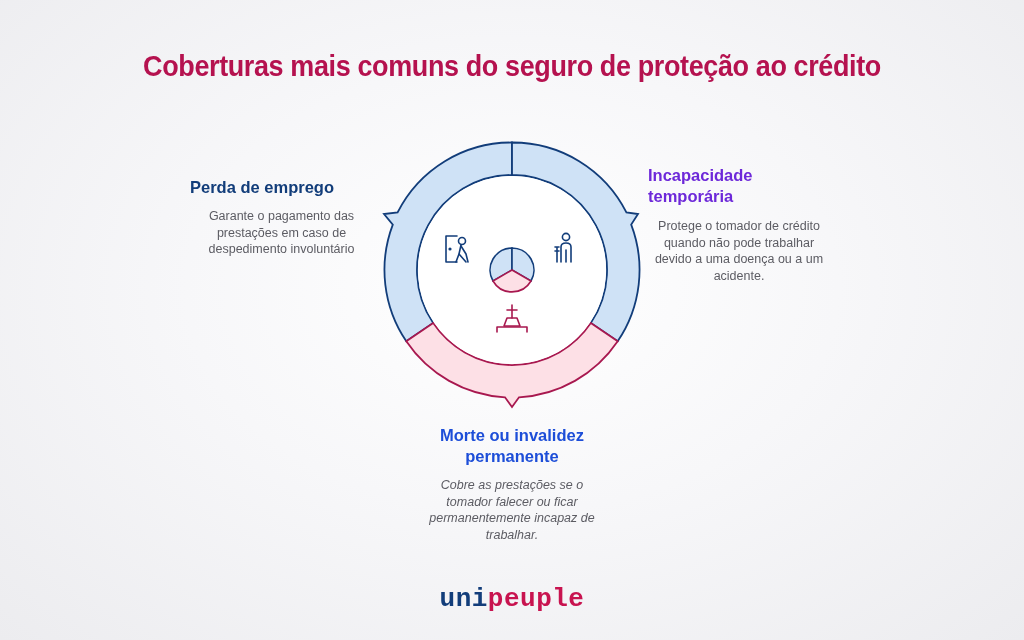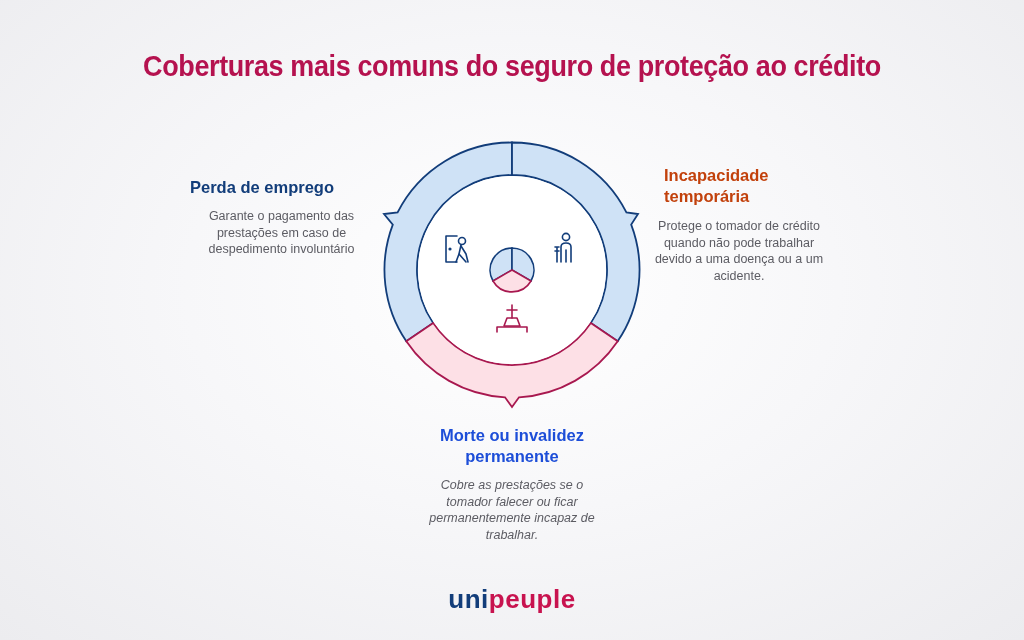"Incapacidade temporária" .h-right { color: #c2410c -> #6d28d9; left: 664px -> 648px }
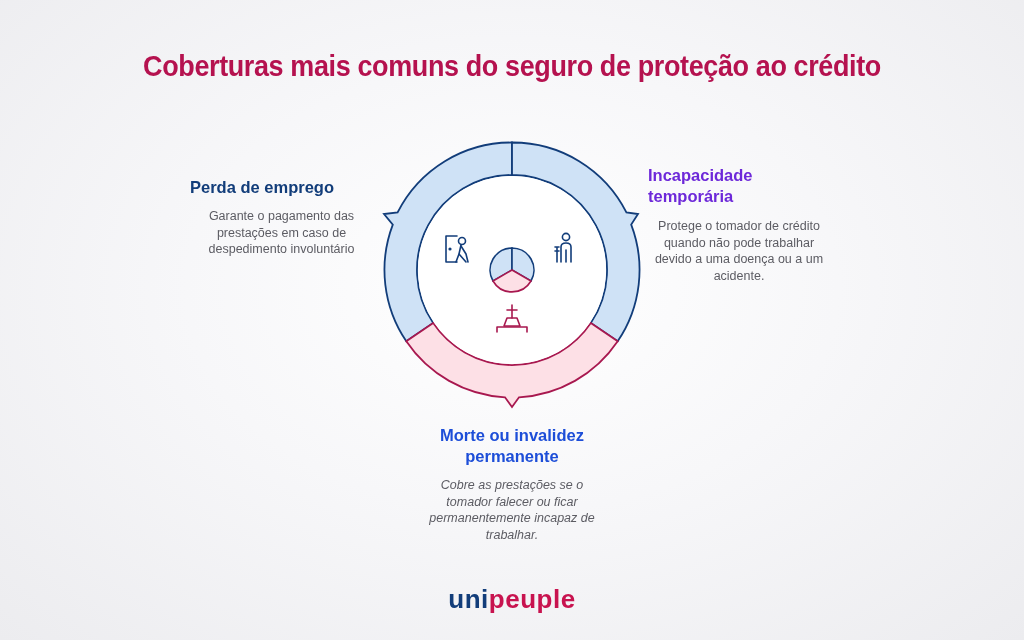"unipeuple" .logo { font-family: none -> Liberation Mono, monospace }
